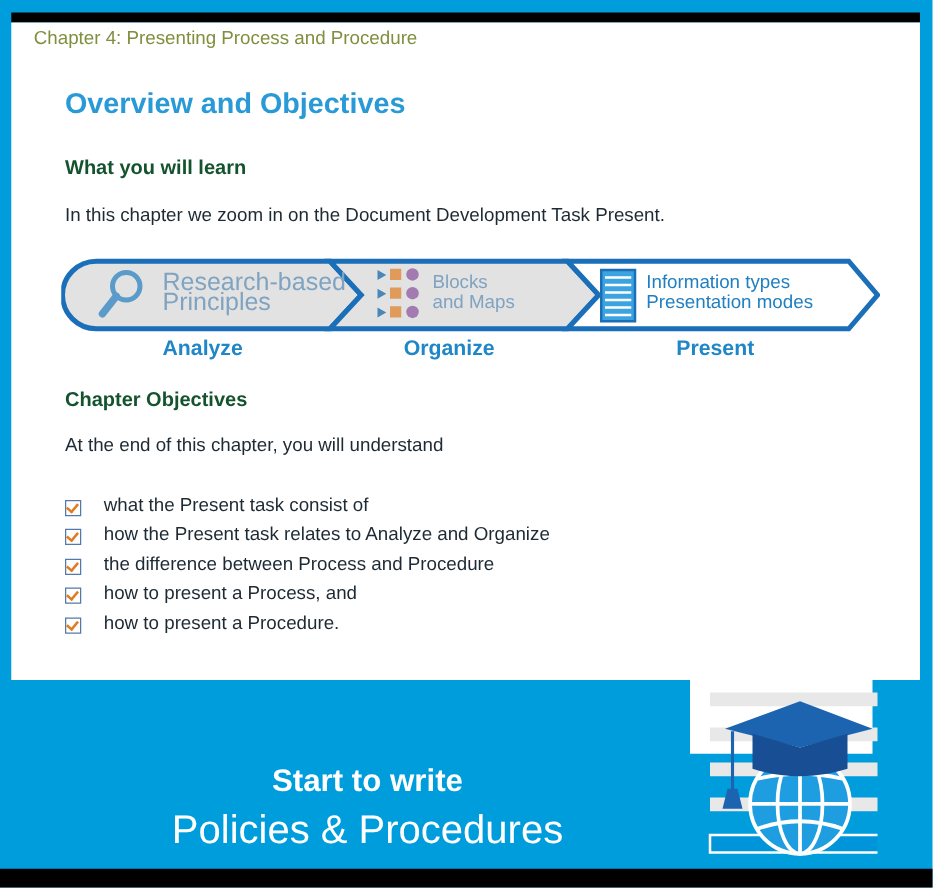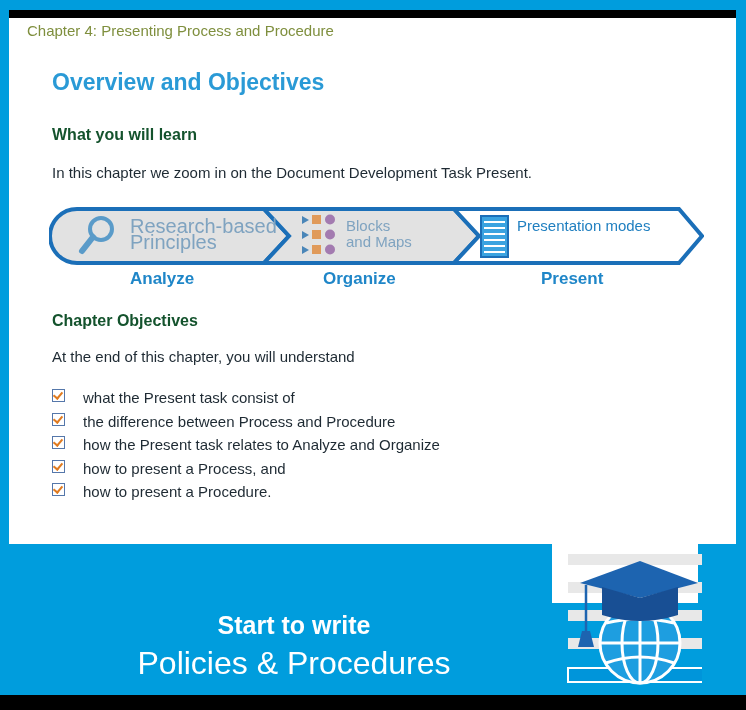"Information types" div { html: none -> <div>Information types</div> }
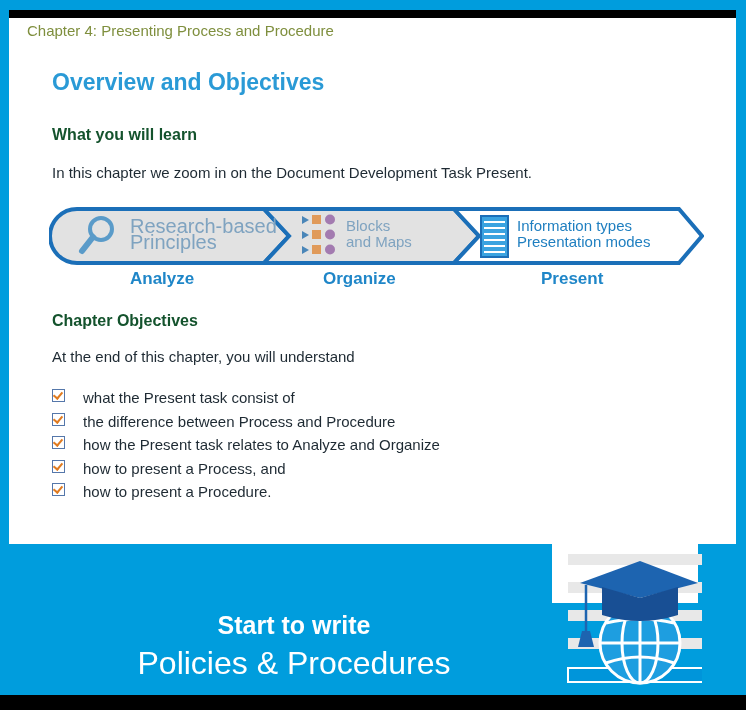"what the Present task consist" .obj-item { align-items: flex-start -> flex-end }
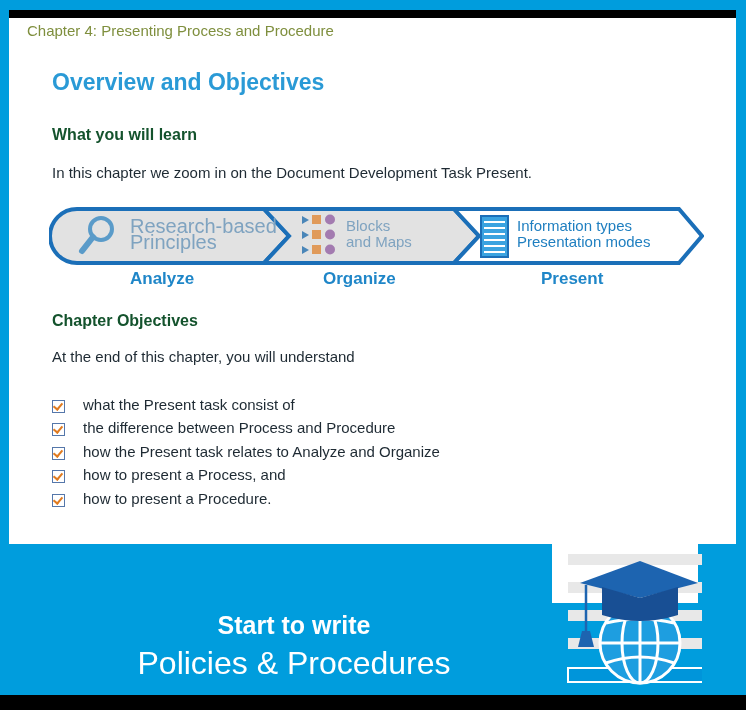"the difference between Process and" div.obj-item { order: before "how the Present task relates" -> after "how the Present task relates" }
